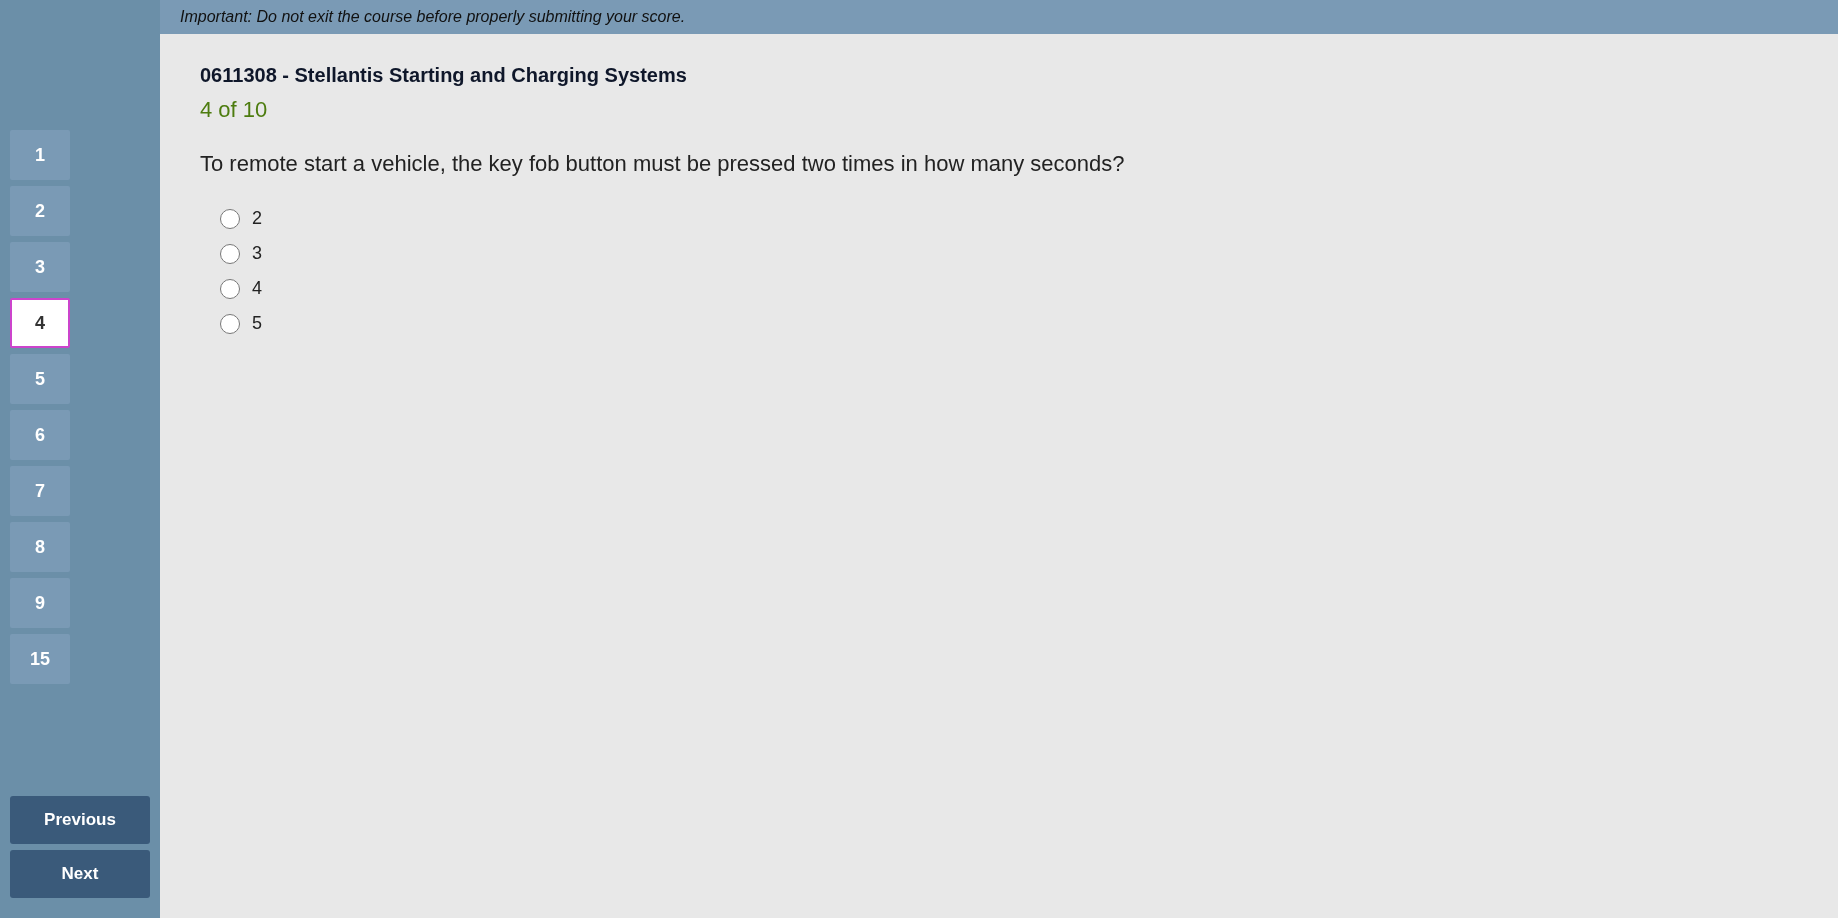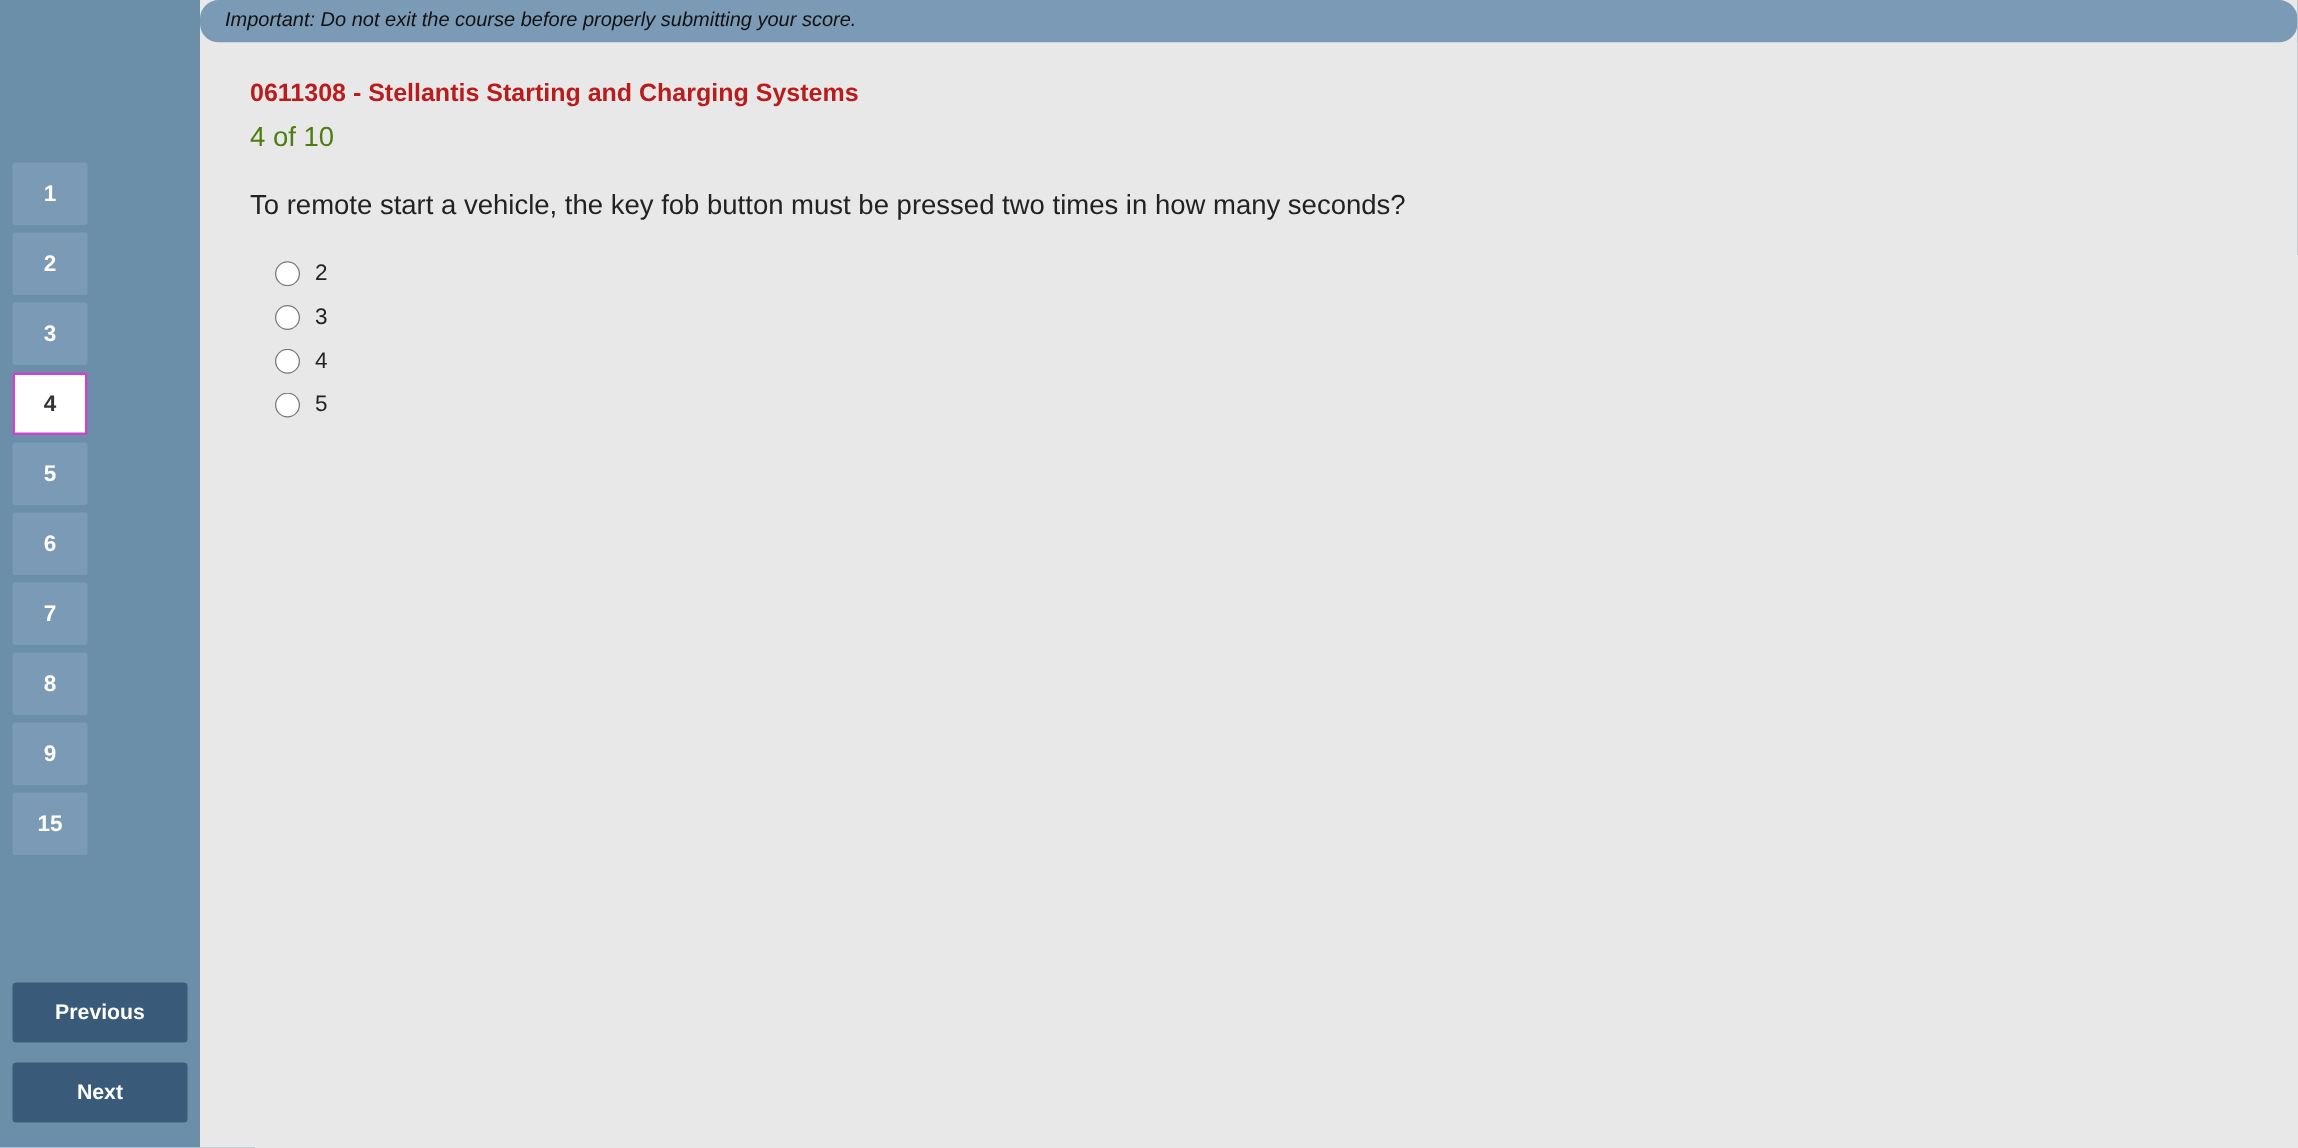"Important: Do not exit the" .top-notice { border-radius: 15px -> none }
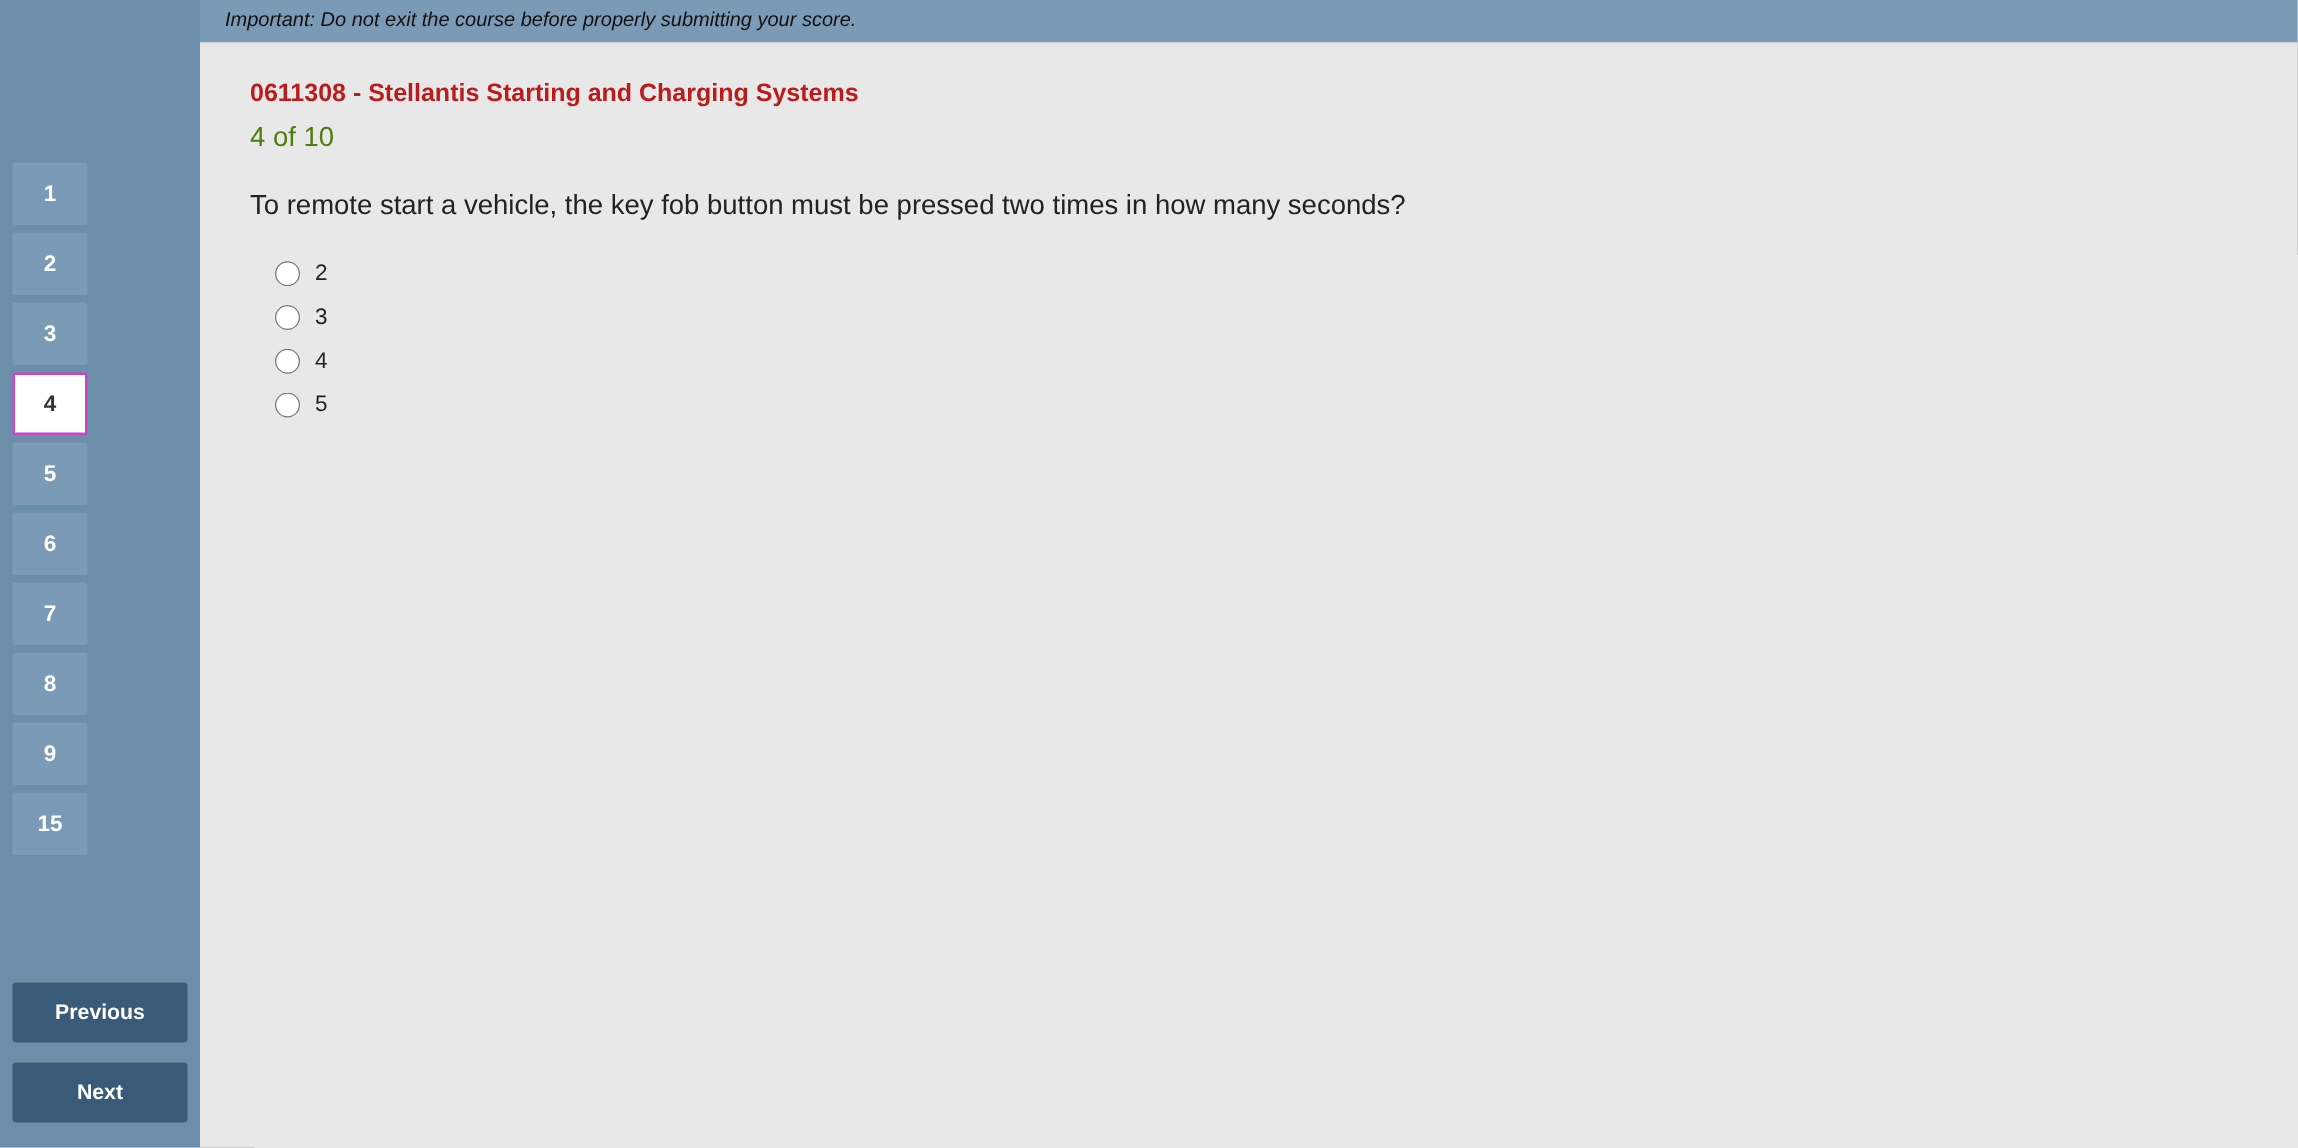"0611308 - Stellantis Starting and" .course-title { color: #b91c1c -> #0f172a }
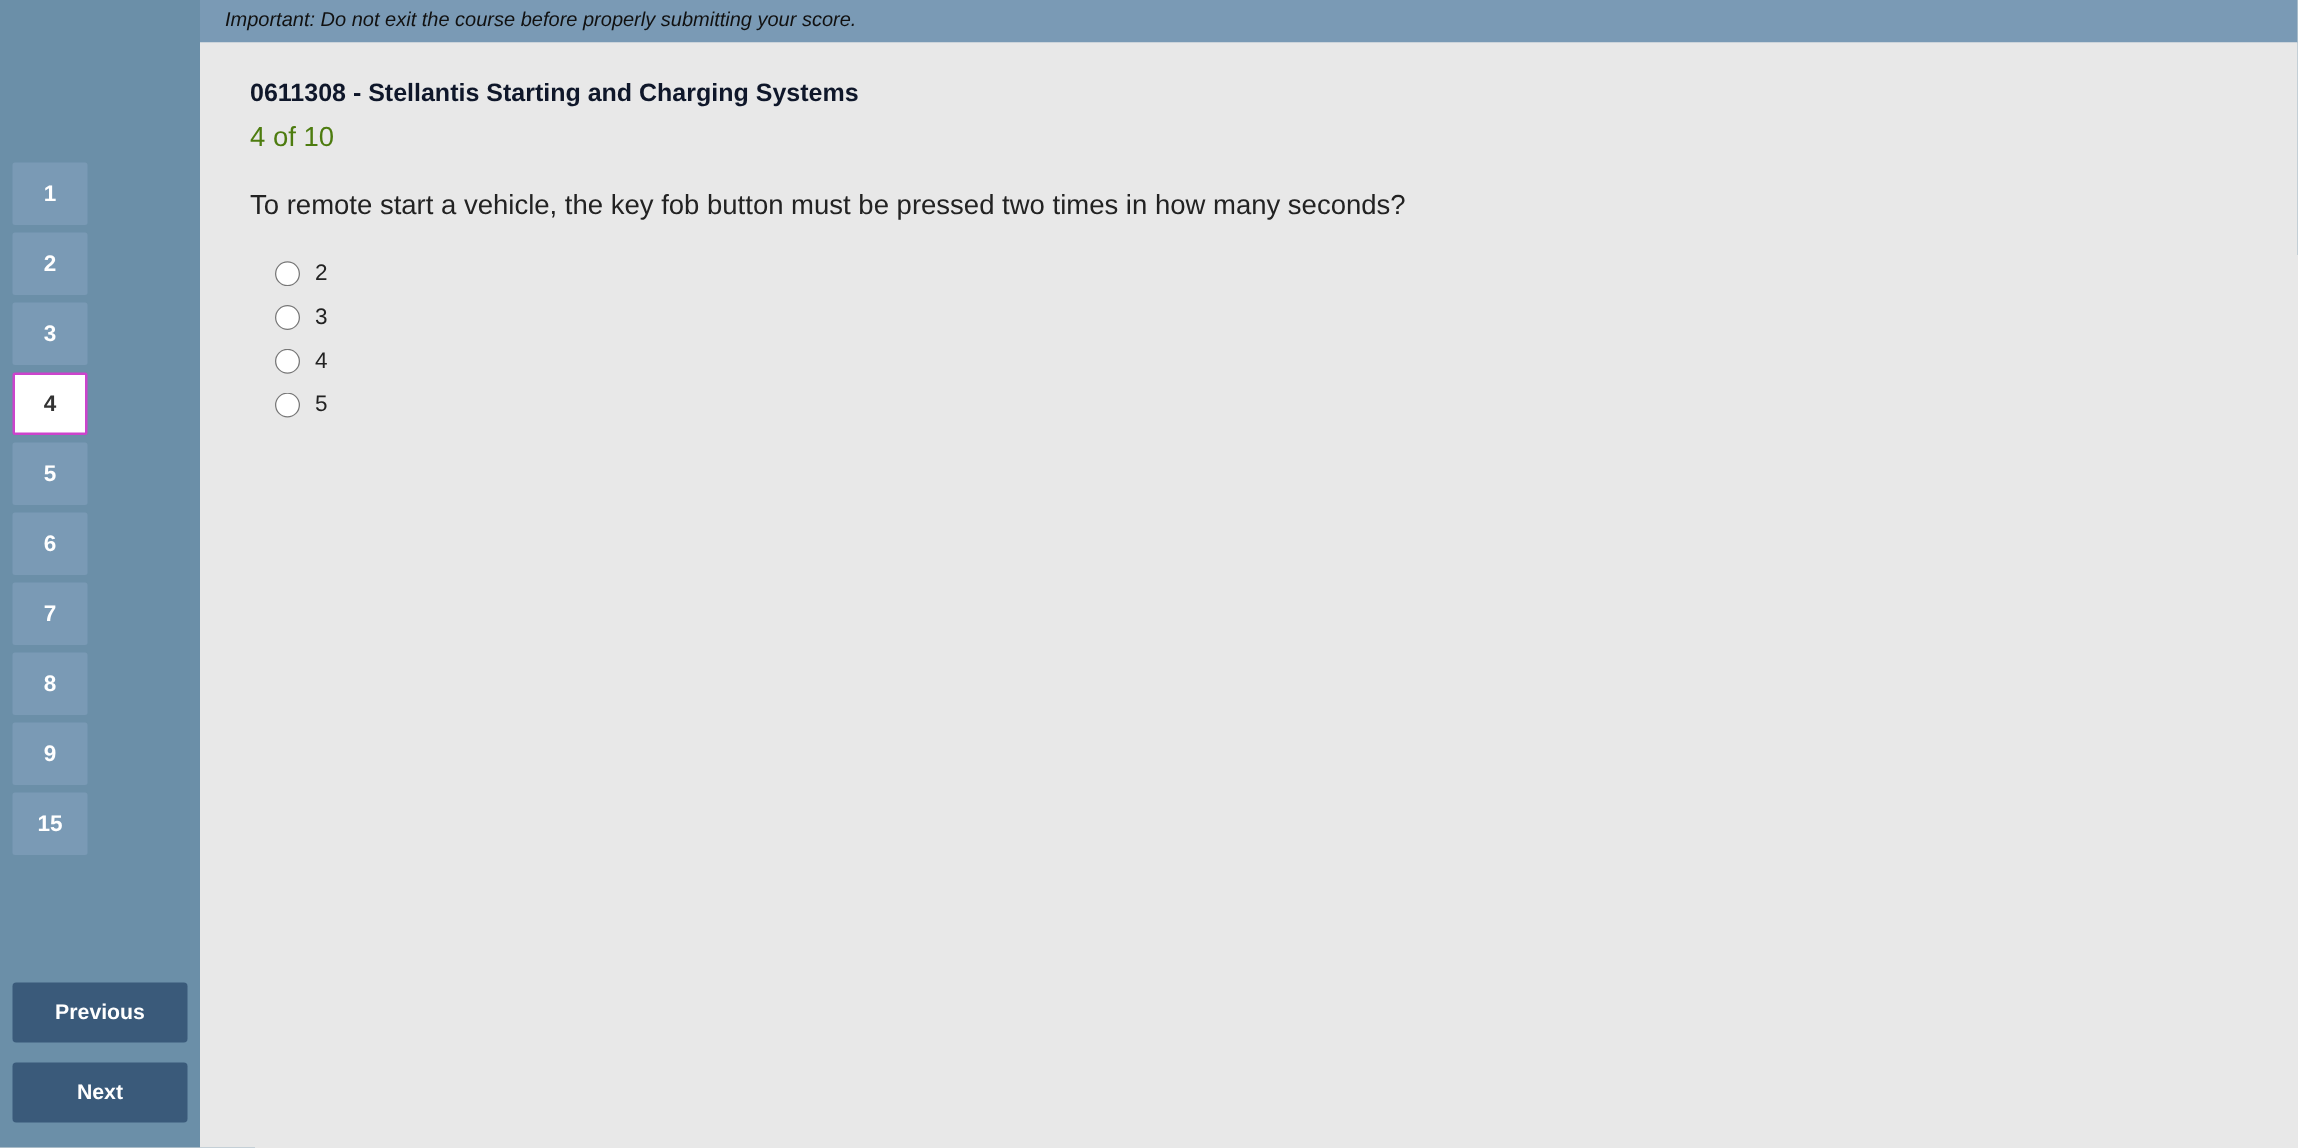"Previous" .nav-buttons { gap: 16px -> 6px }
